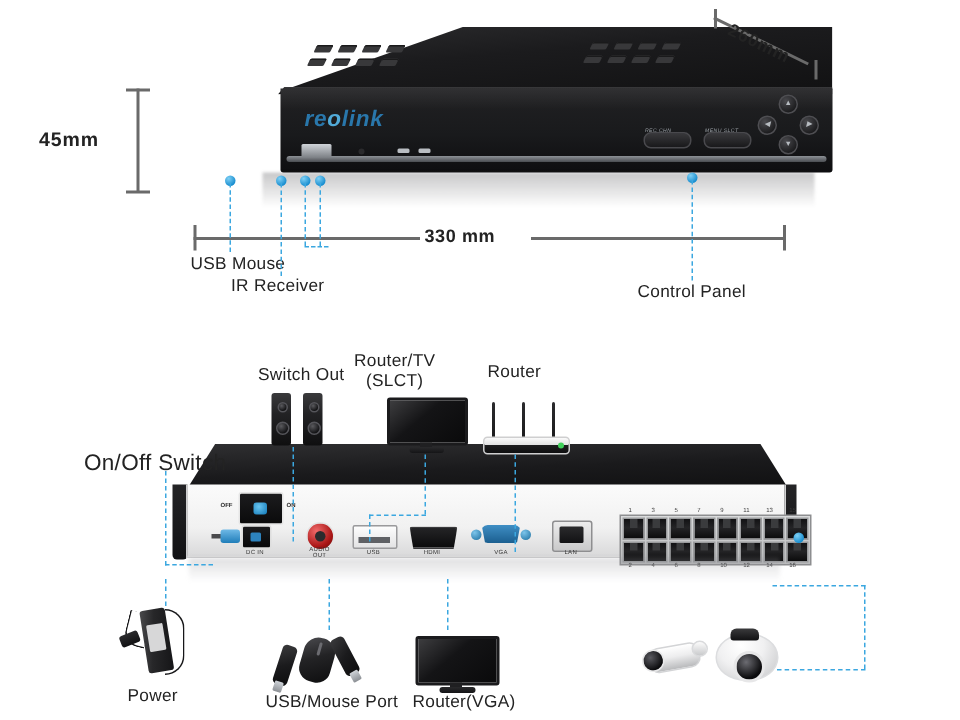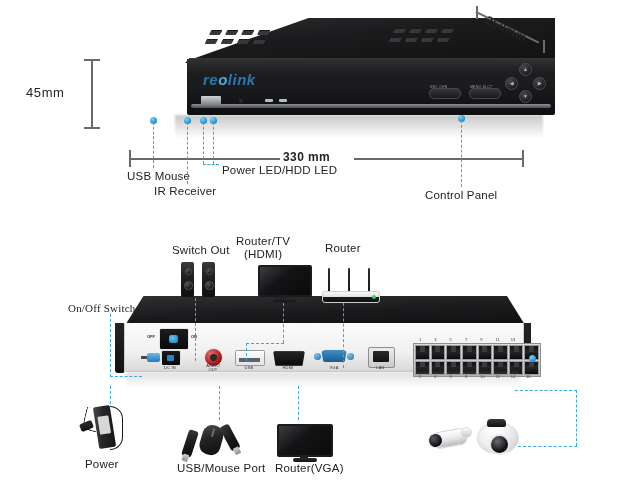"45mm" div.lbl { font-weight: 400 -> 700 }
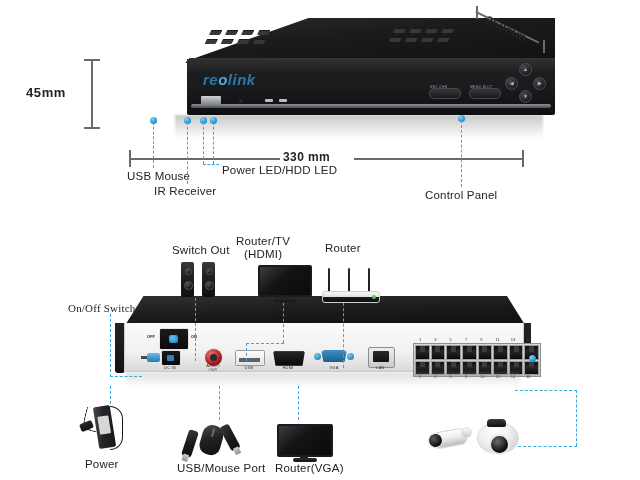"Power LED/HDD LED" div.lbl { html: <div>Power LED/HDD LED</div> -> none }
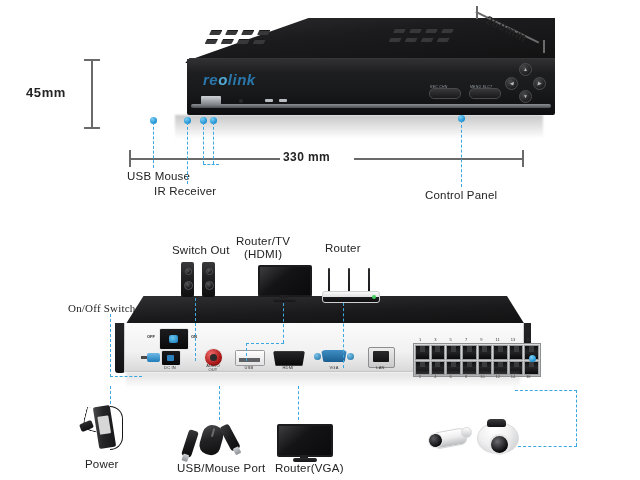"(HDMI)" span { text: HDMI -> SLCT }
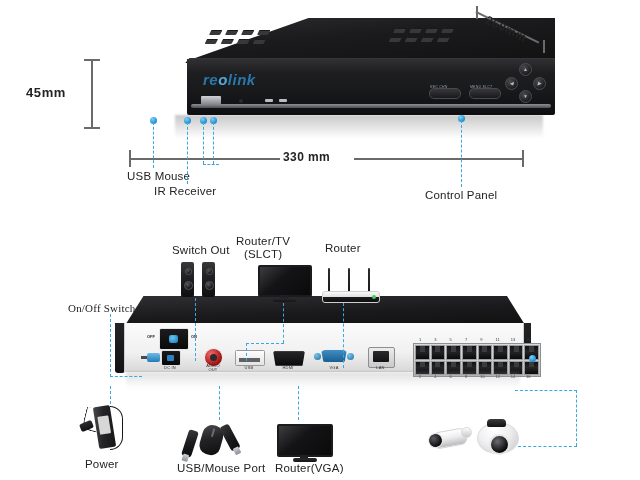"On/Off Switch" div.lbl { font-family: Liberation Serif, serif -> none; font-size: 11px -> 15px; left: 68px -> 56px }
